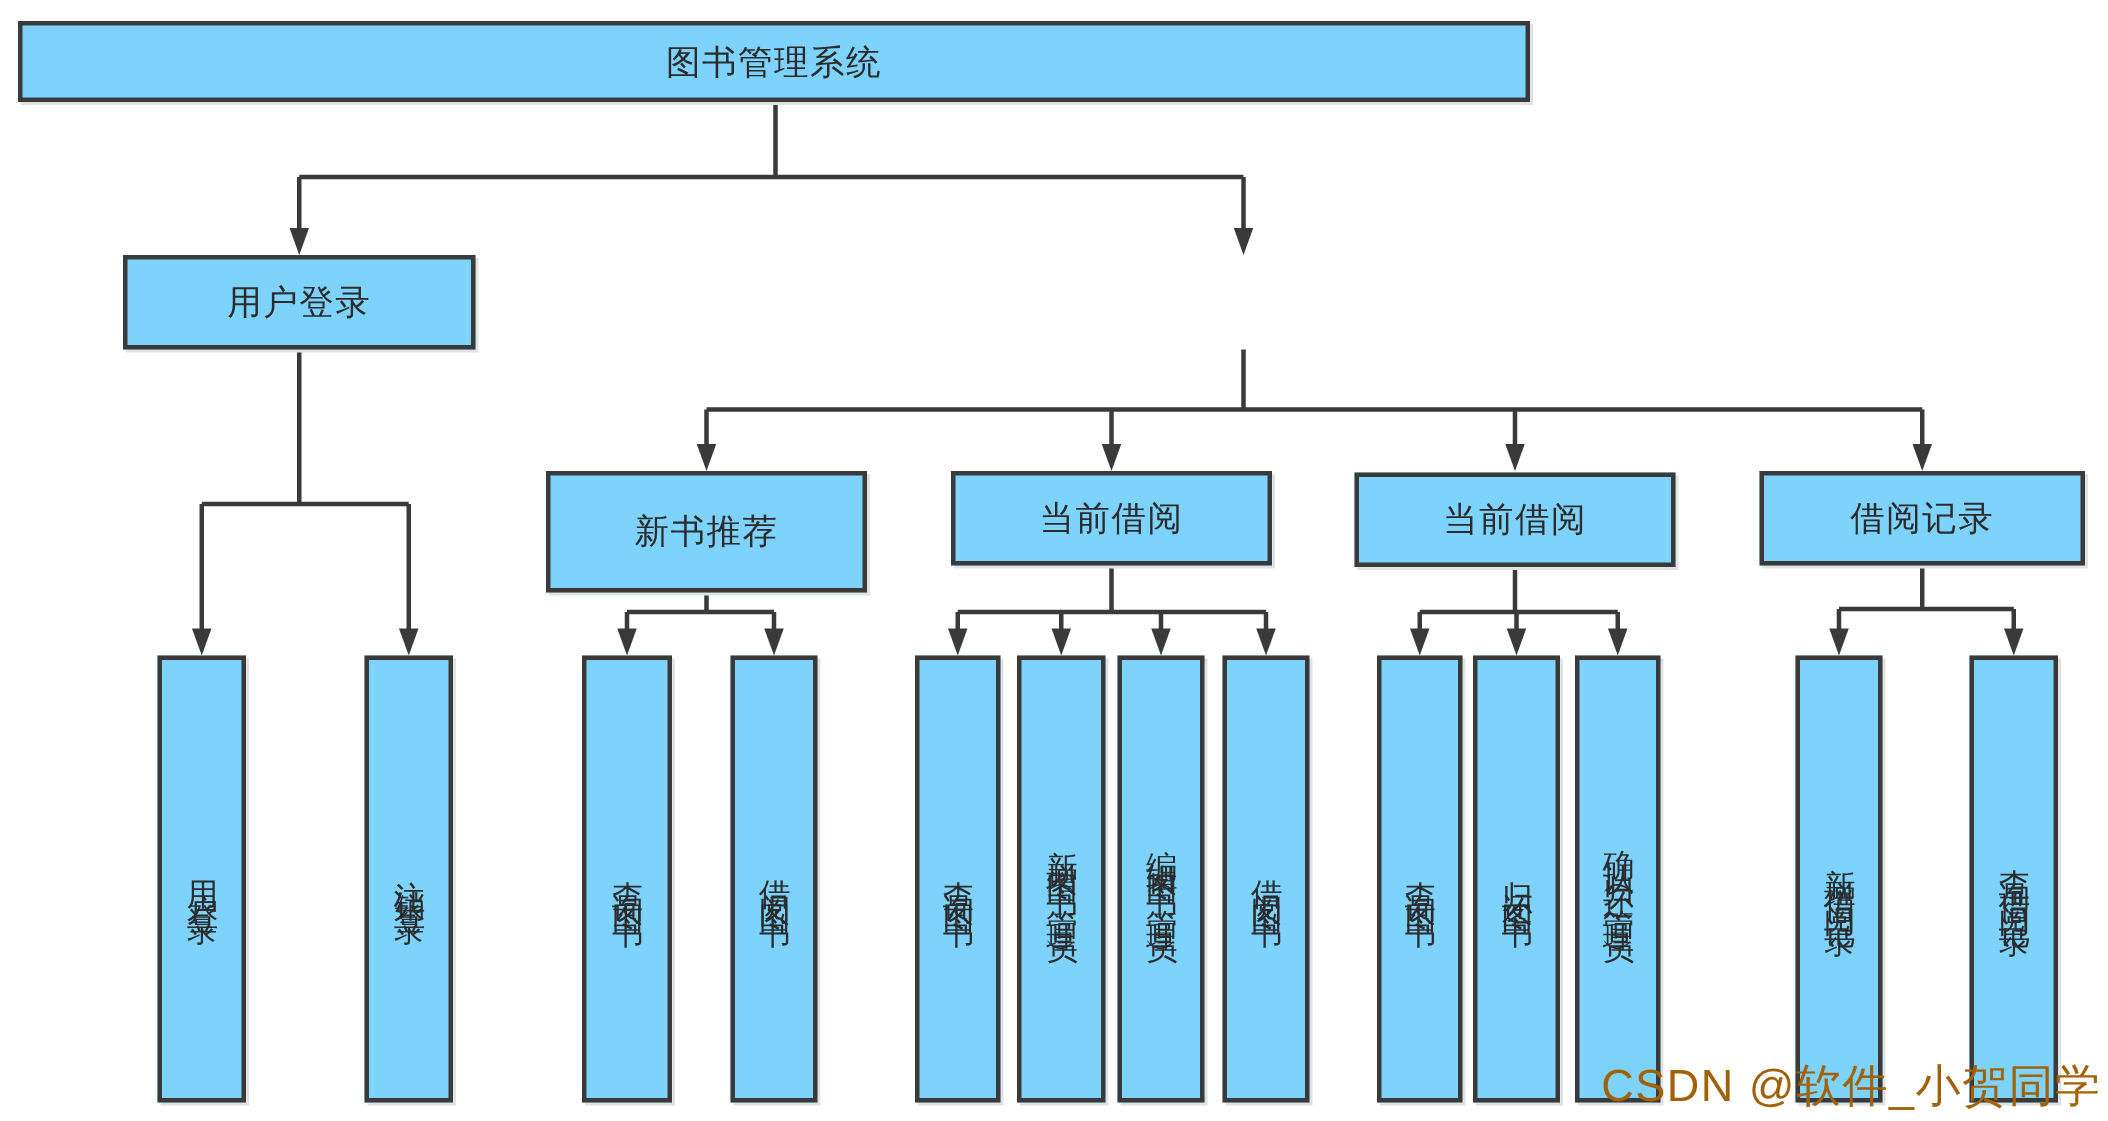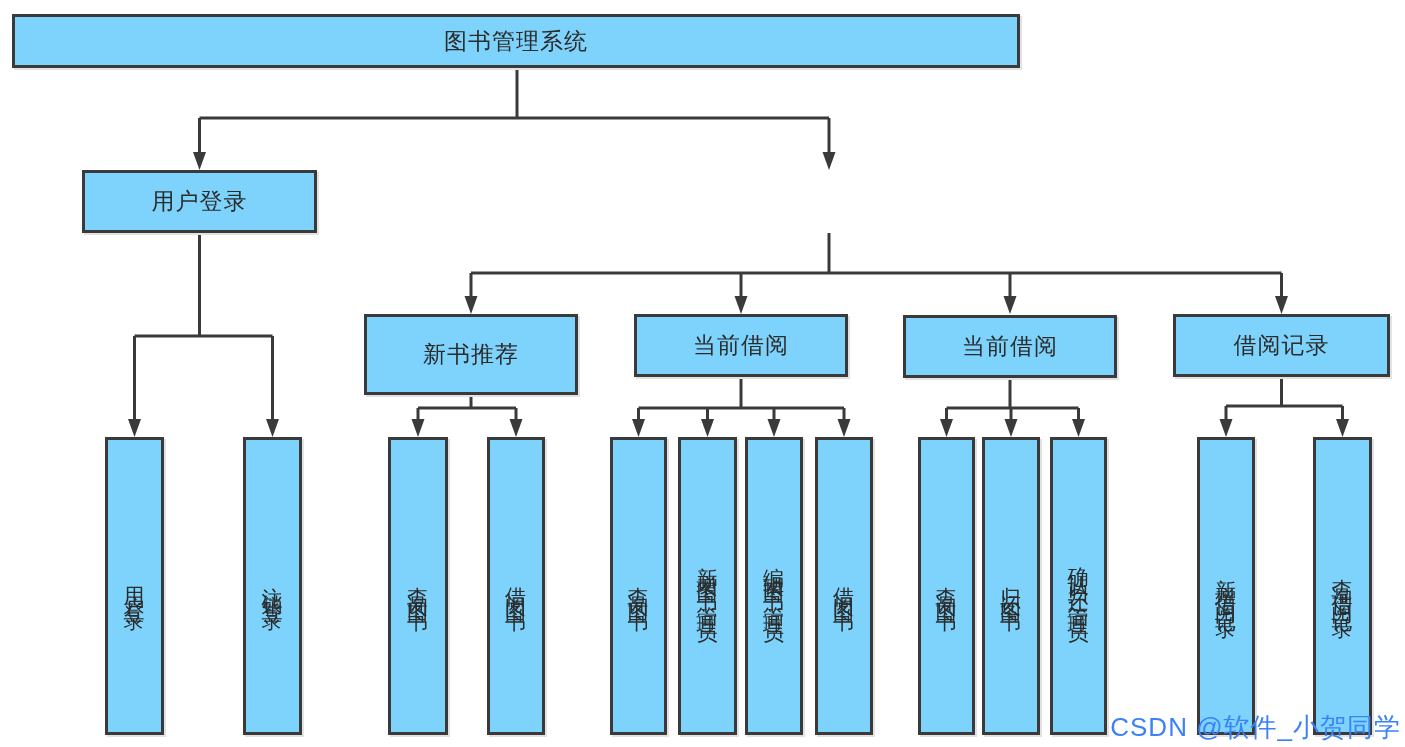"CSDN @软件_小贺同学" .watermark { color: #3b82f6 -> #a16207; font-size: 26px -> 30px }
